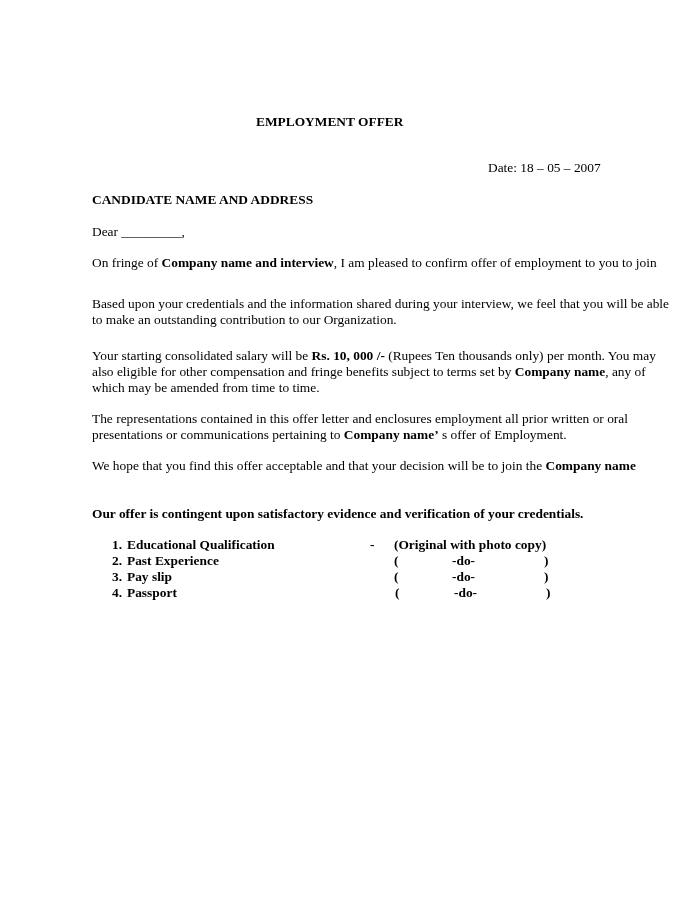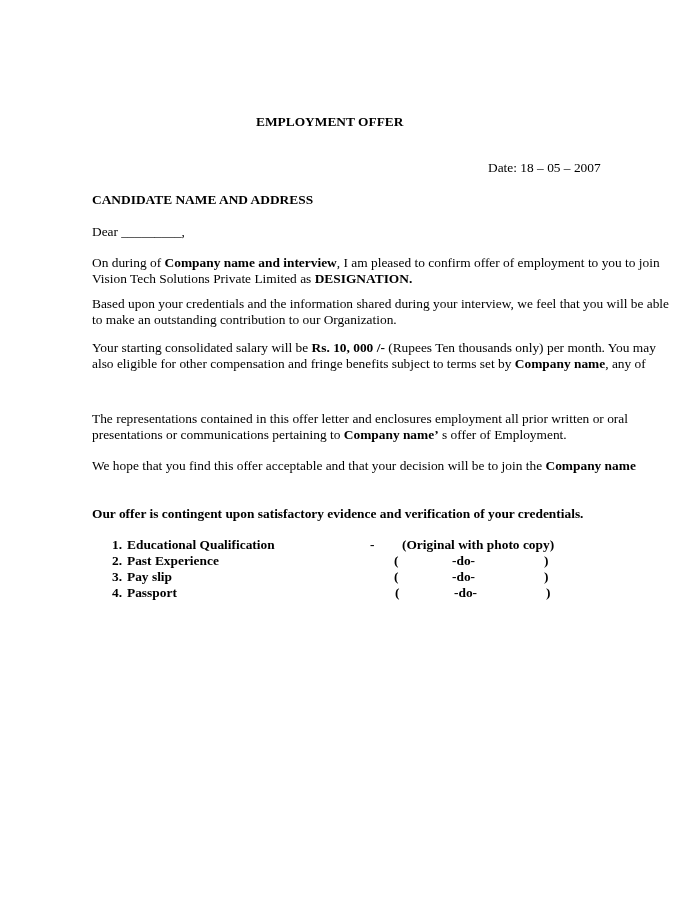"On during of" span { text: during -> fringe }
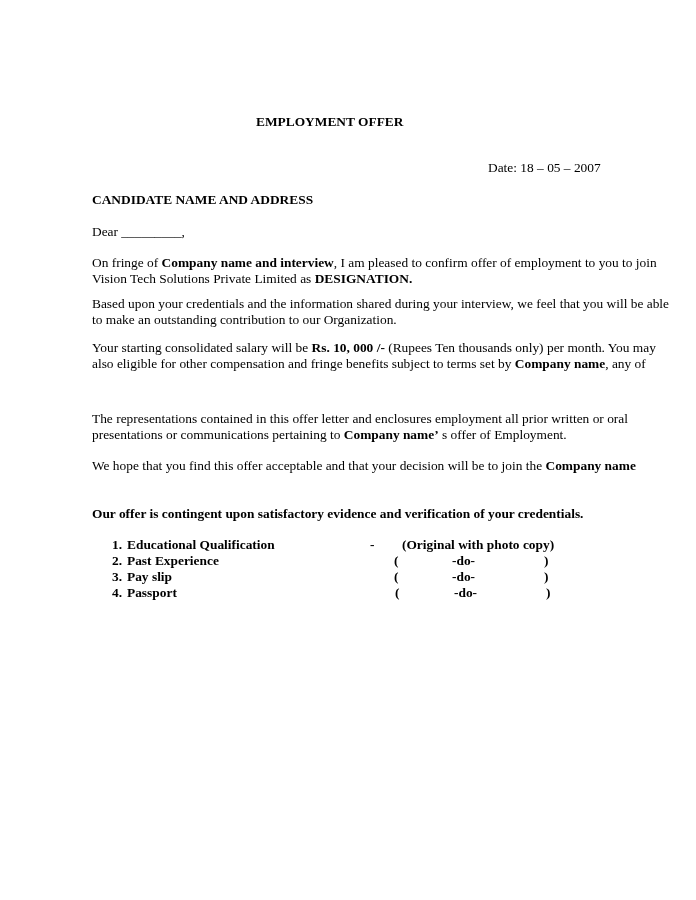"Vision Tech Solutions Private Limited" span.line { html: <span><span>Vision Tech Solutions Private Limited as </span><b>DESIGNATION.</b></span> -> none }
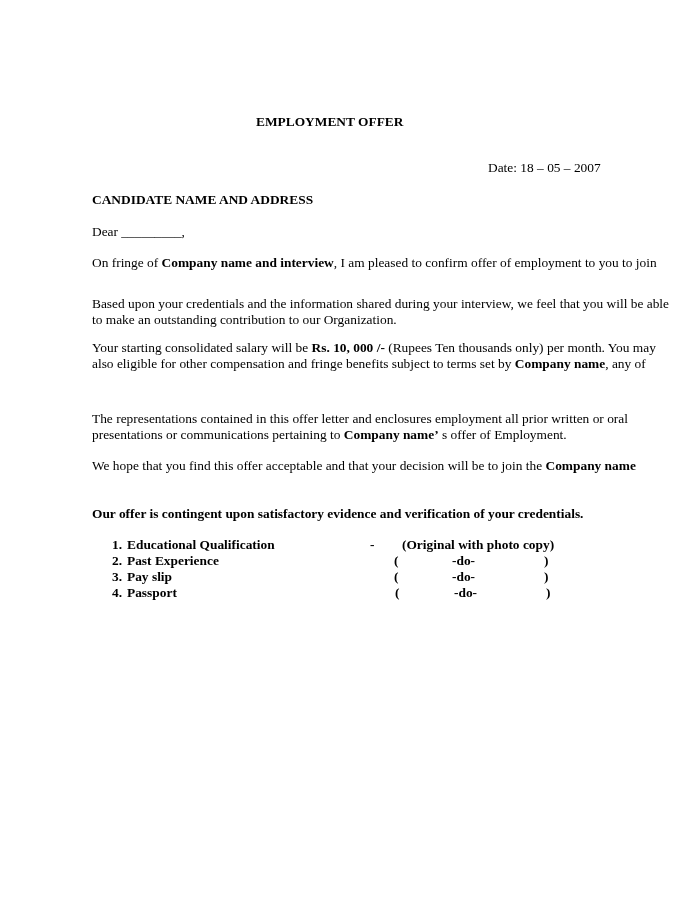"Your starting consolidated salary will" .p3 { top: 340px -> 348px }
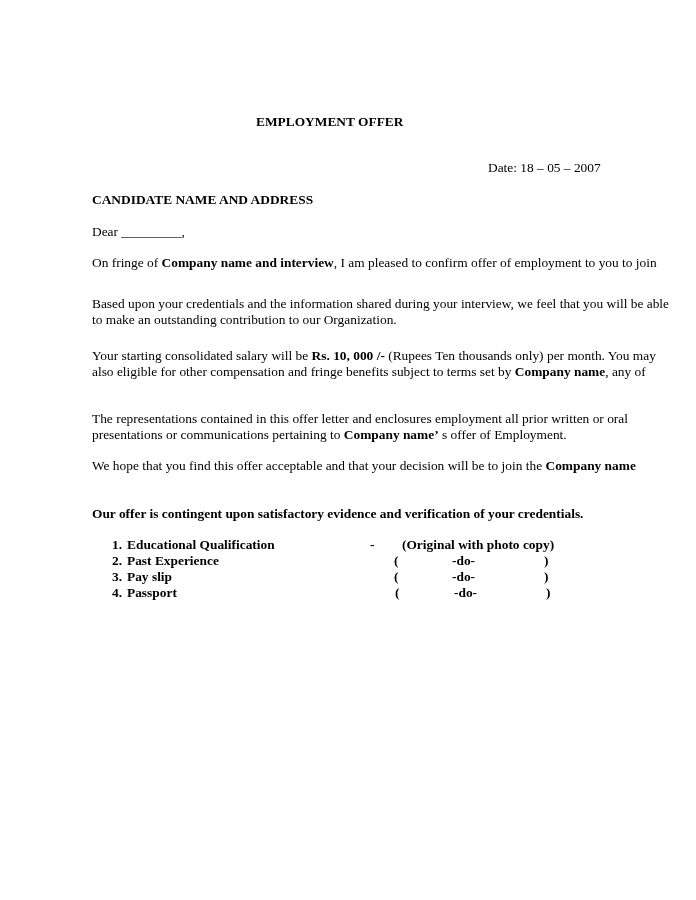"which may be amended from" span.line { html: none -> <span>which may be amended from time to time.</span> }
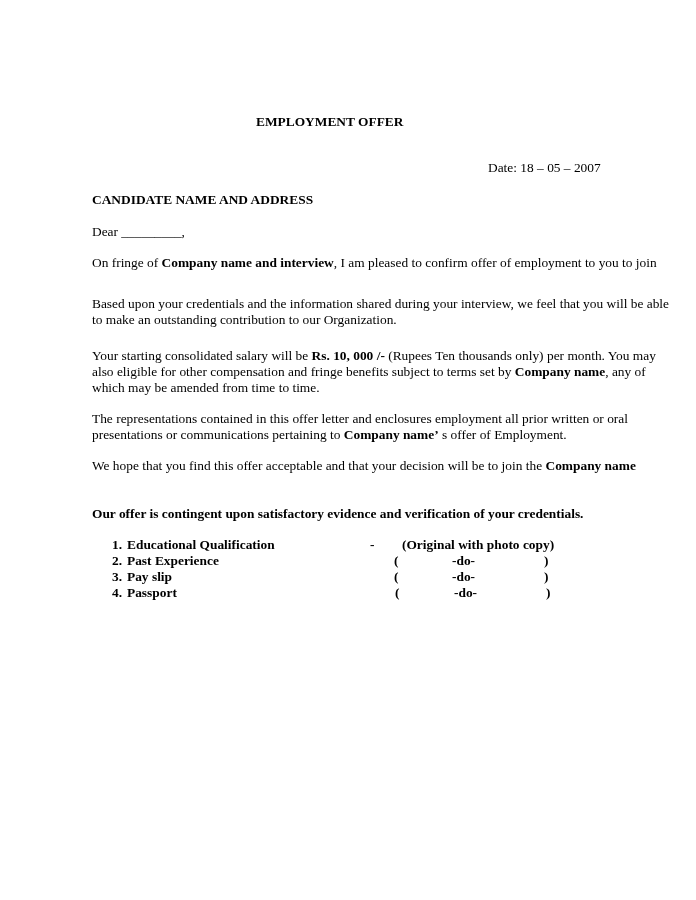"(Original with photo copy)" .doc-row .full { left: 290px -> 282px }
